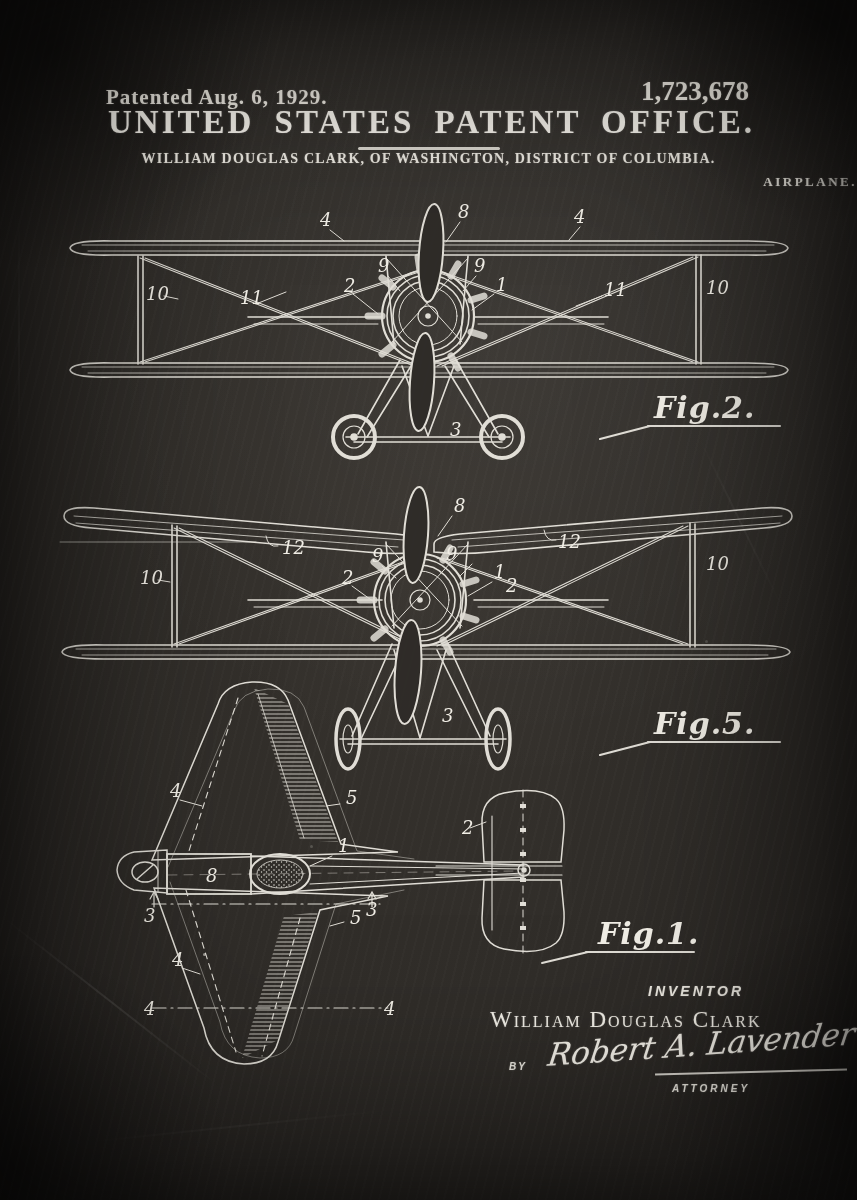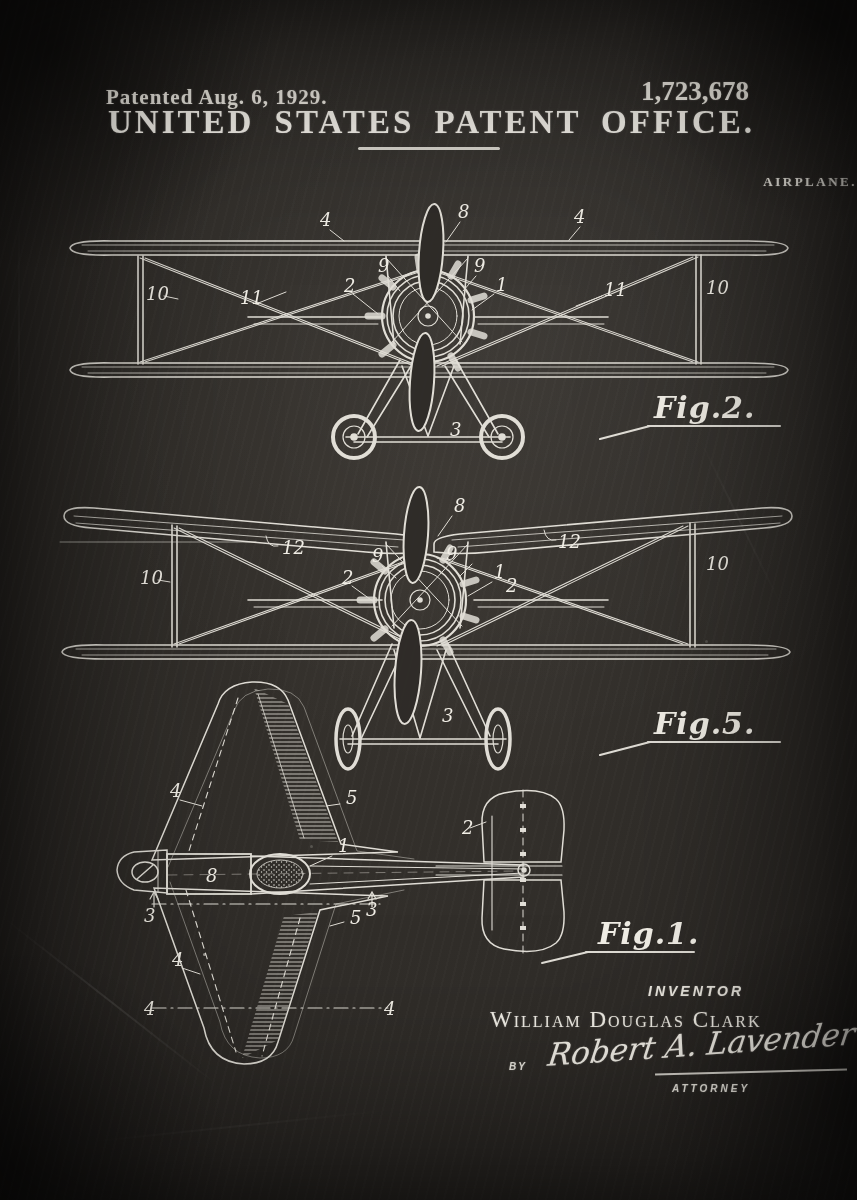"WILLIAM DOUGLAS CLARK, OF WASHINGTON," div.txt { html: none -> <div>WILLIAM DOUGLAS CLARK, OF WASHINGTON, DISTRICT OF COLUMBIA.</div> }
